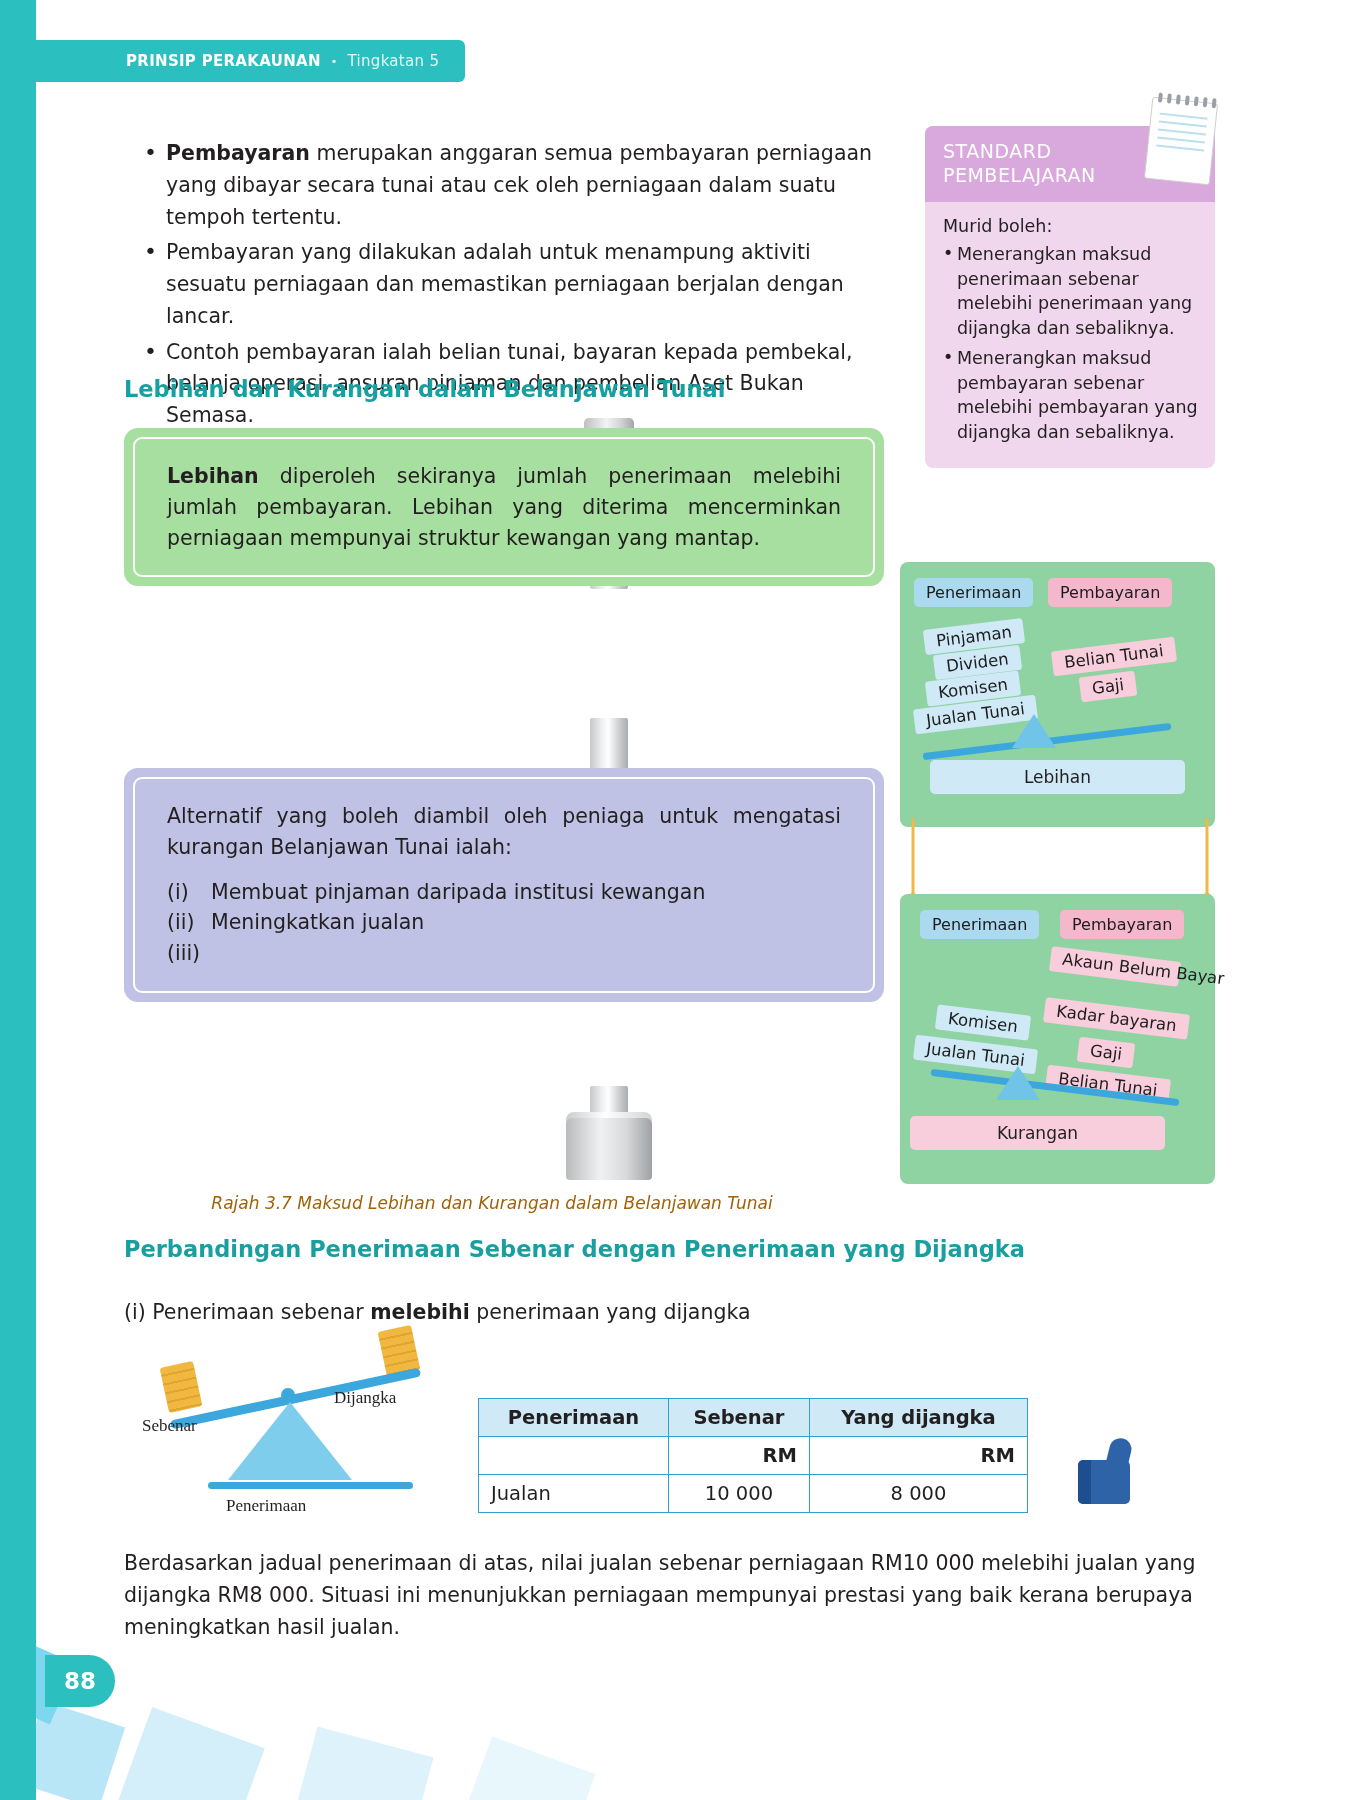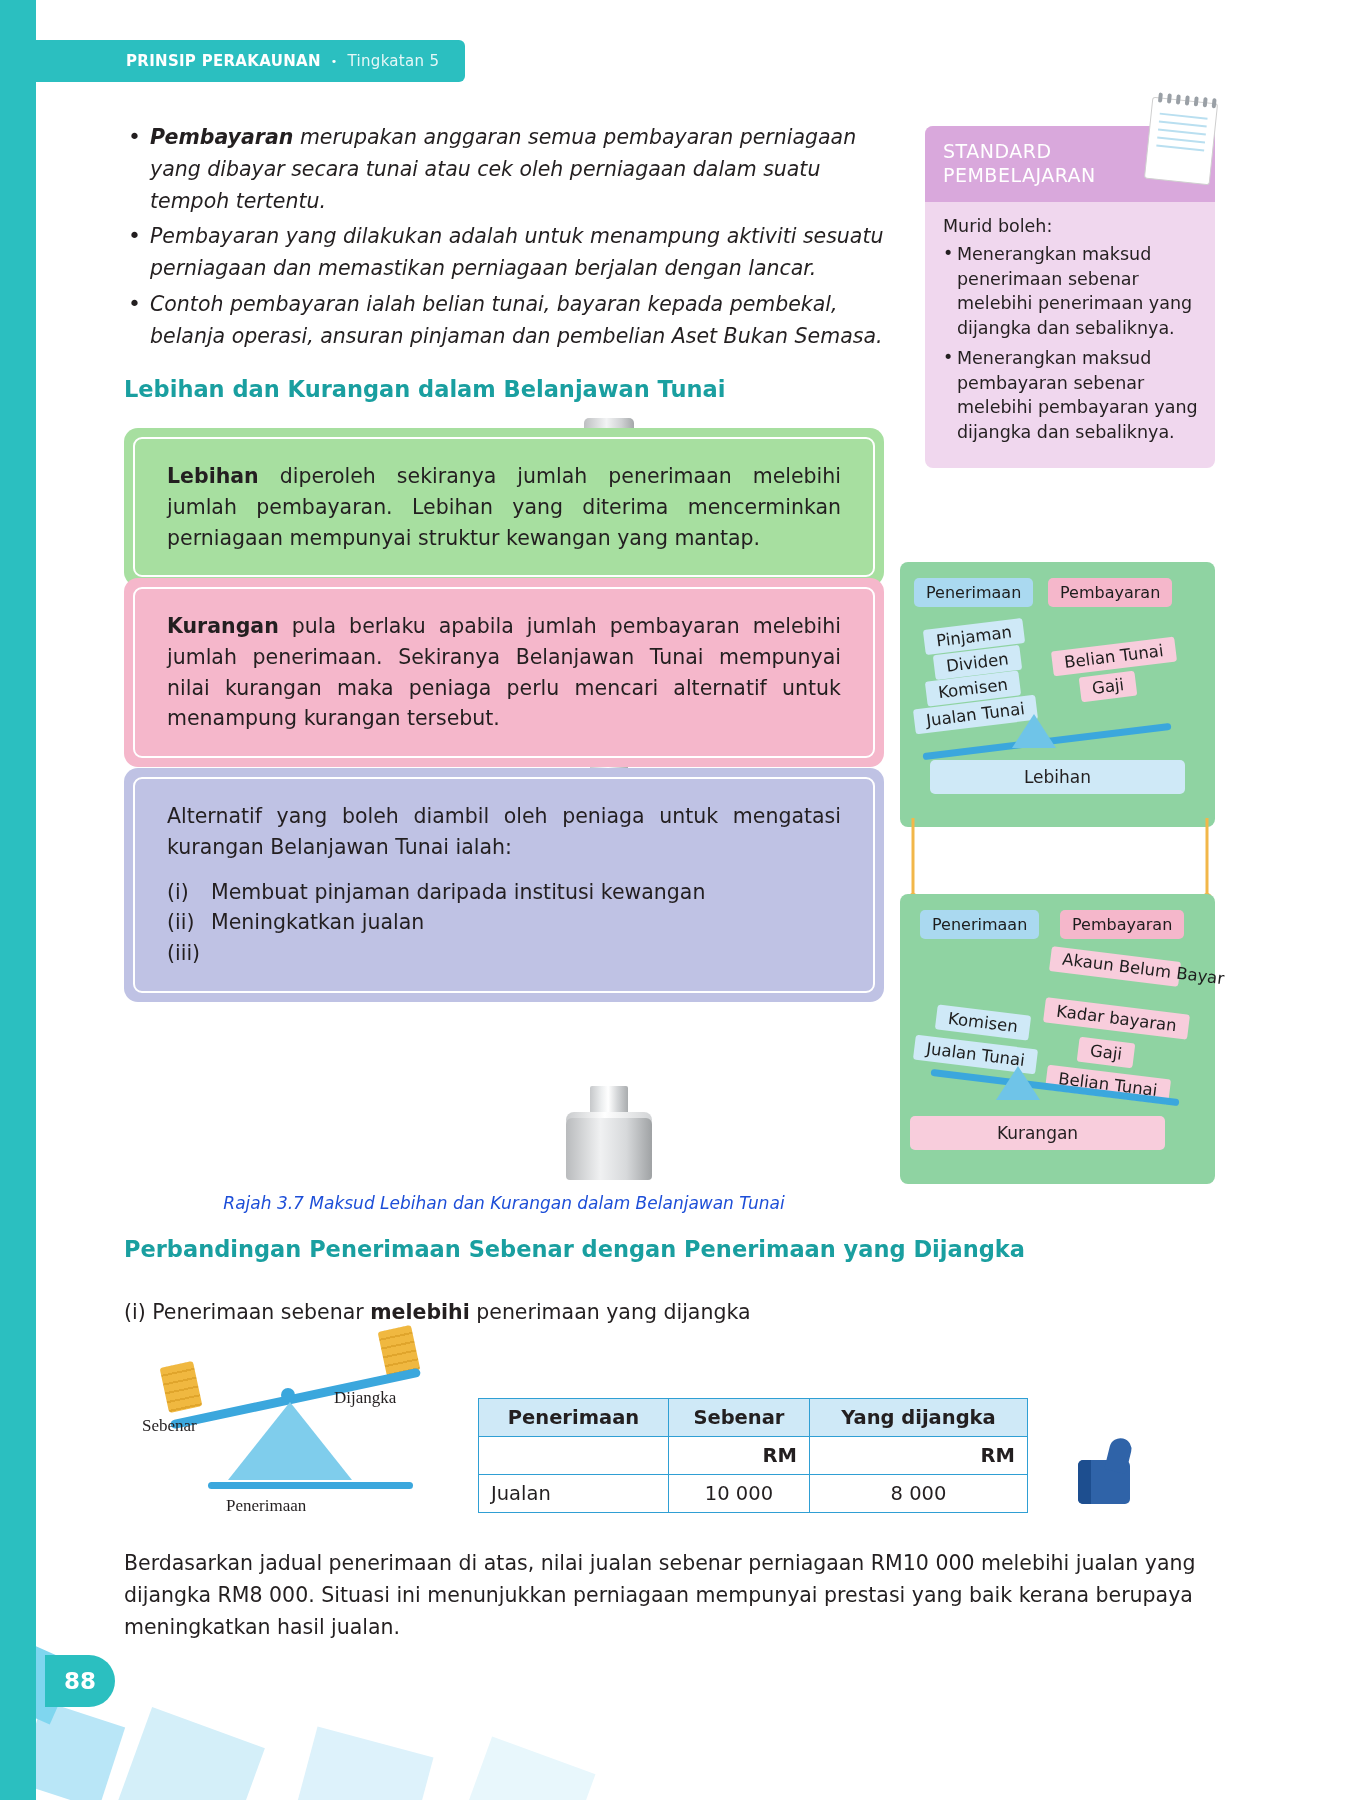"Pembayaran merupakan anggaran semua" #bullets ul { font-style: italic -> none; margin: 0 -> 16px }
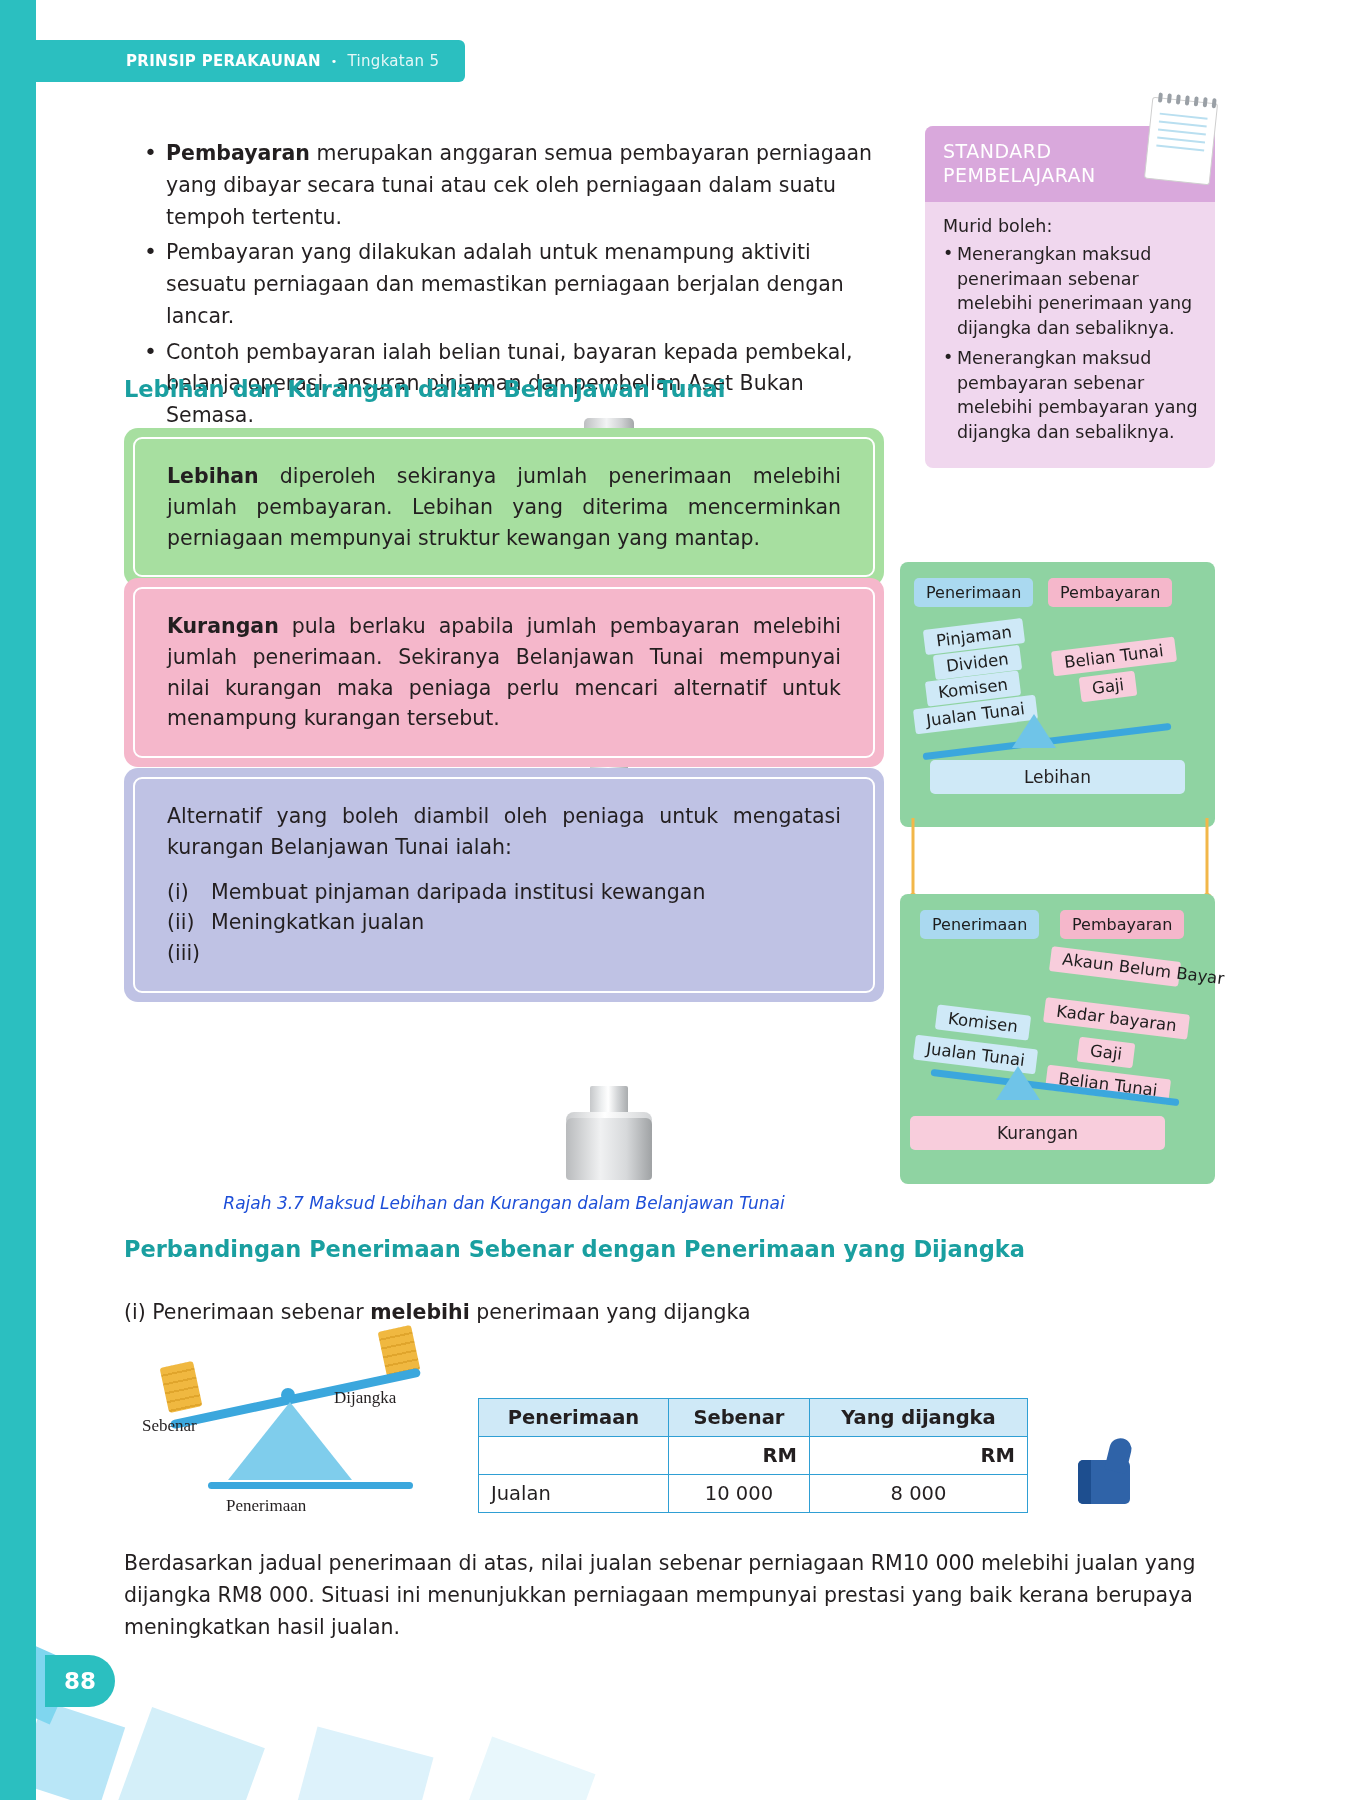"Kurangan pula berlaku apabila jumlah" div.board { html: <div> <div> <b>Kurangan</b><span> pula berlaku apabila jumlah pembayaran melebihi jumlah penerimaan. Sekiranya Belanjawan Tunai mempunyai nilai kurangan maka peniaga perlu mencari alternatif untuk menampung kurangan tersebut.</span> </div> </div> -> none }
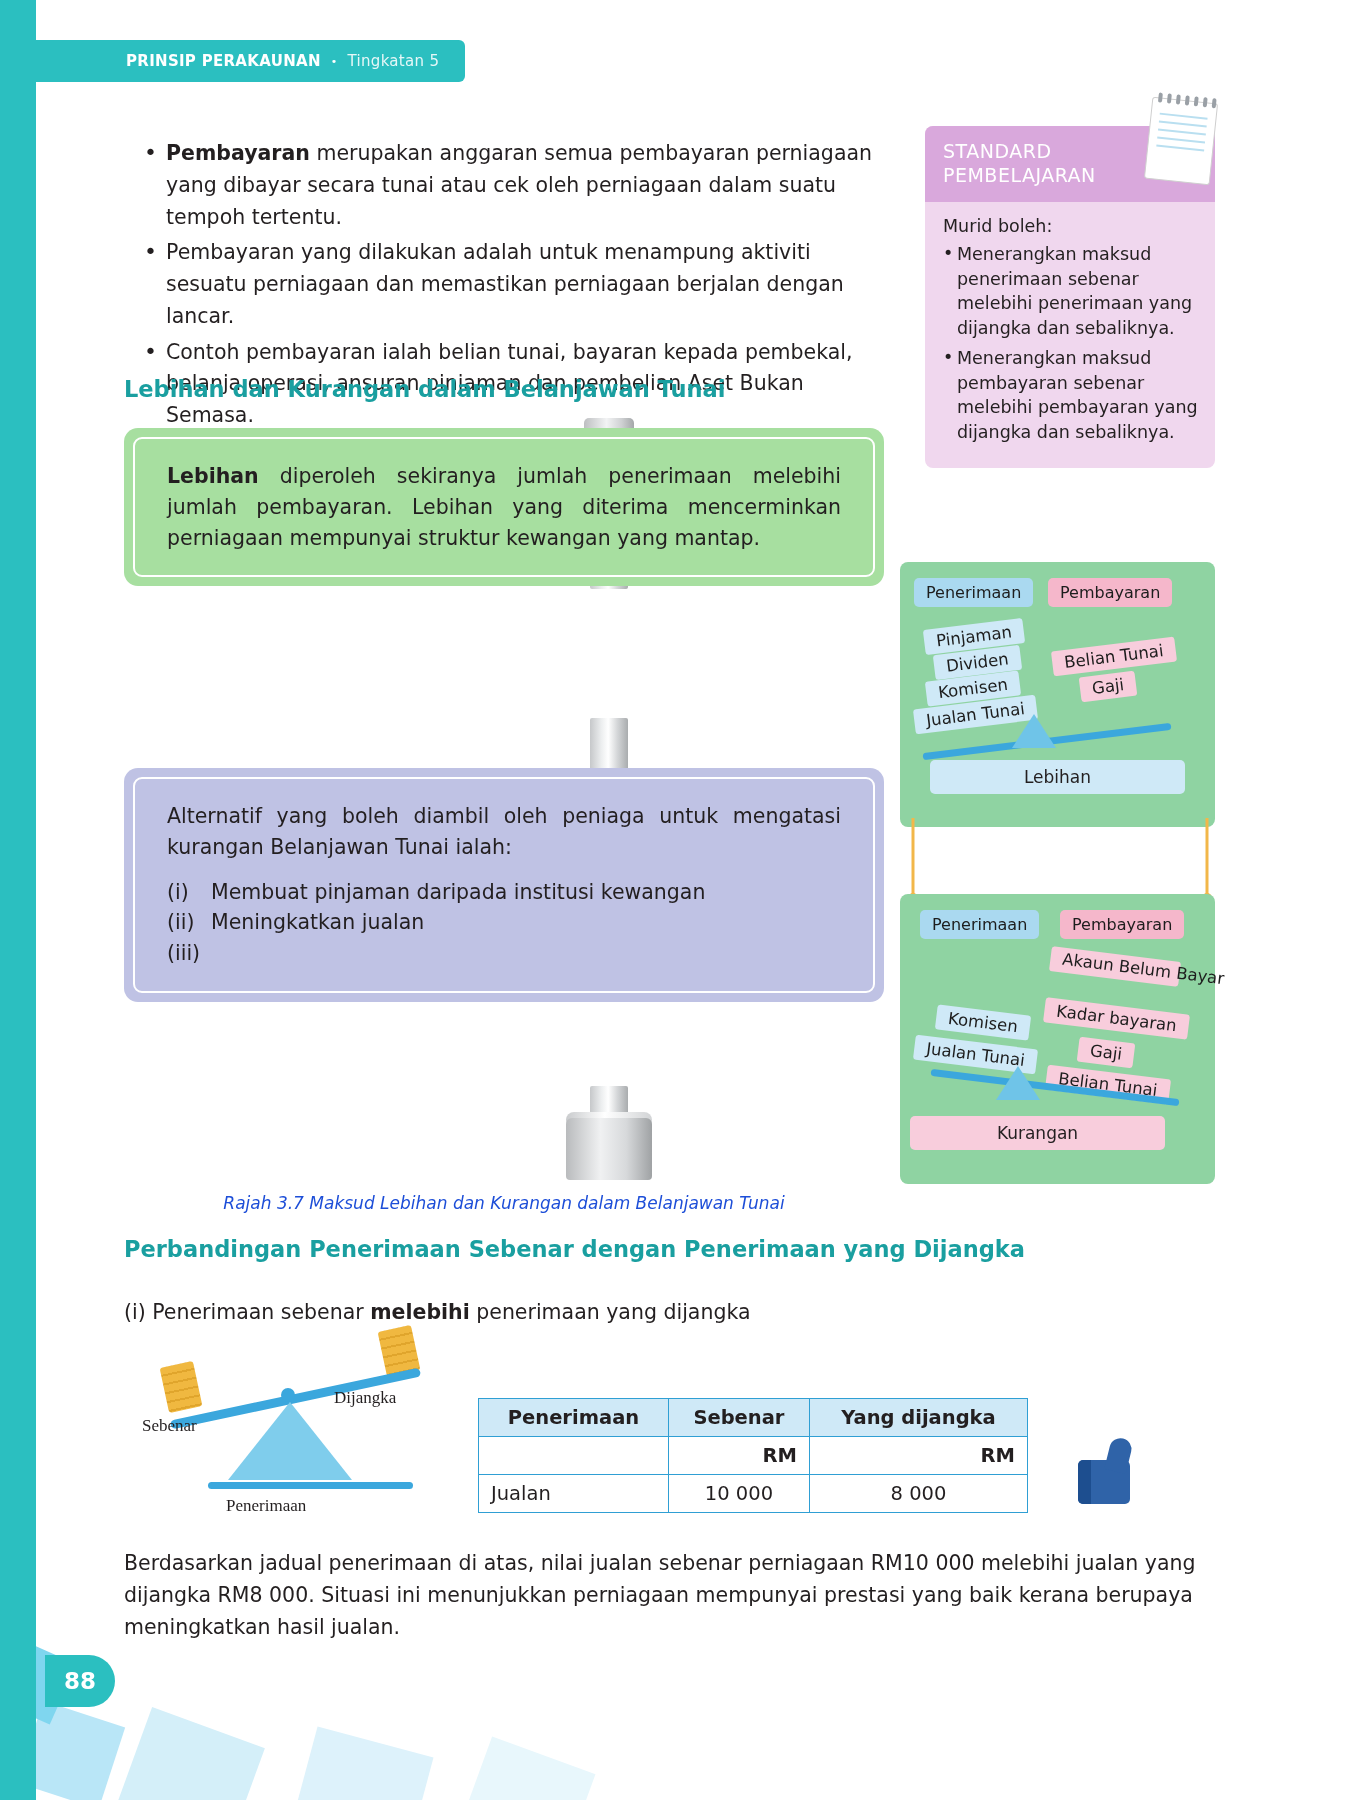"Rajah 3.7 Maksud Lebihan dan" #rajah-caption { color: #1d4ed8 -> #a16207; left: 124px -> 112px }
